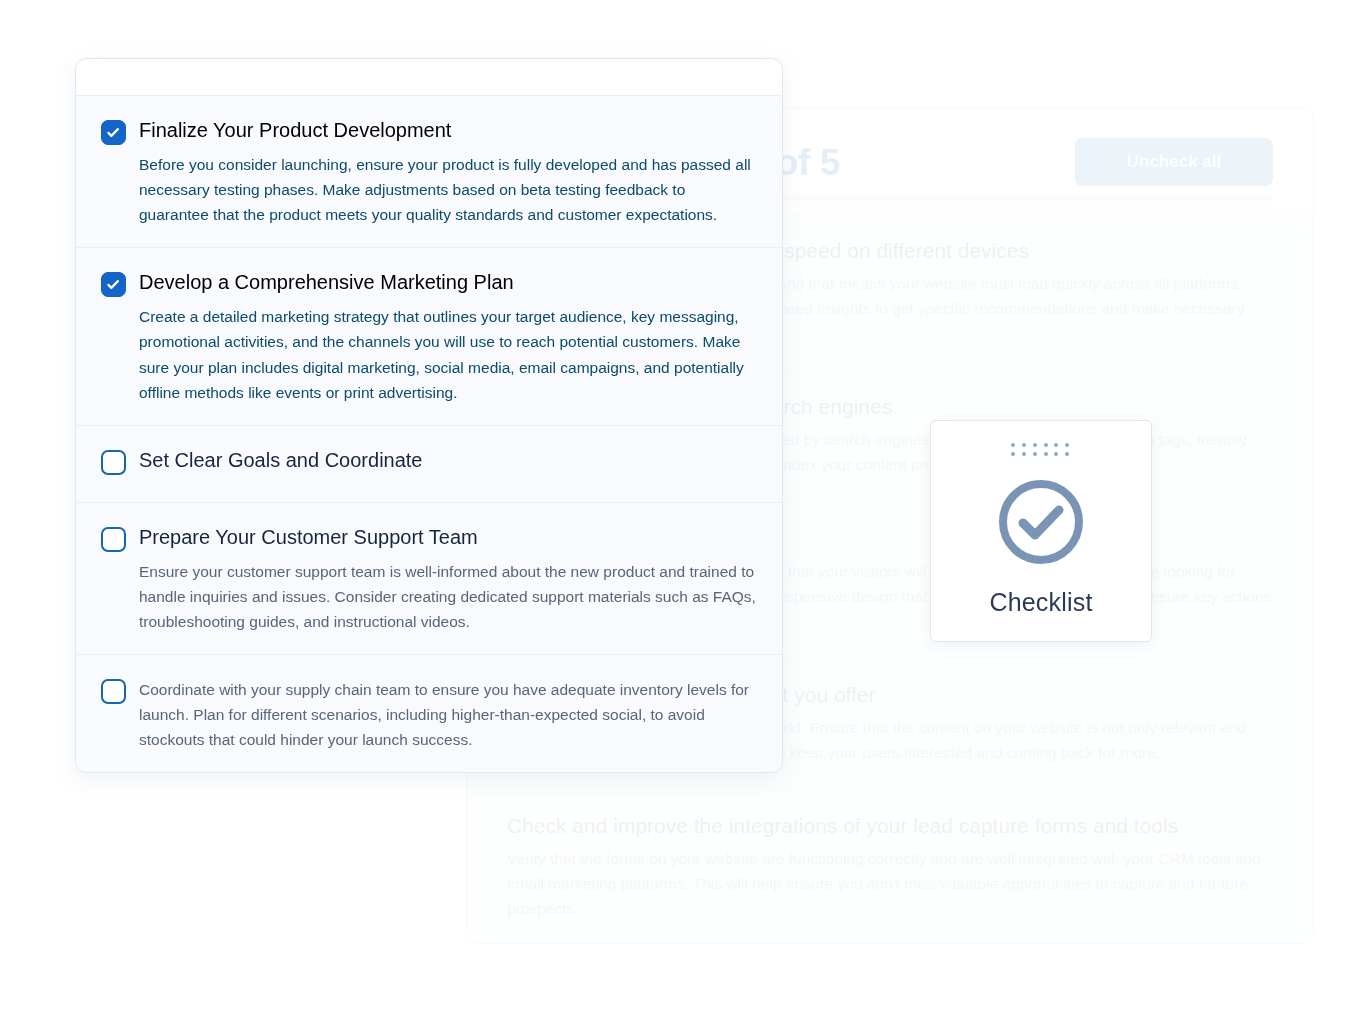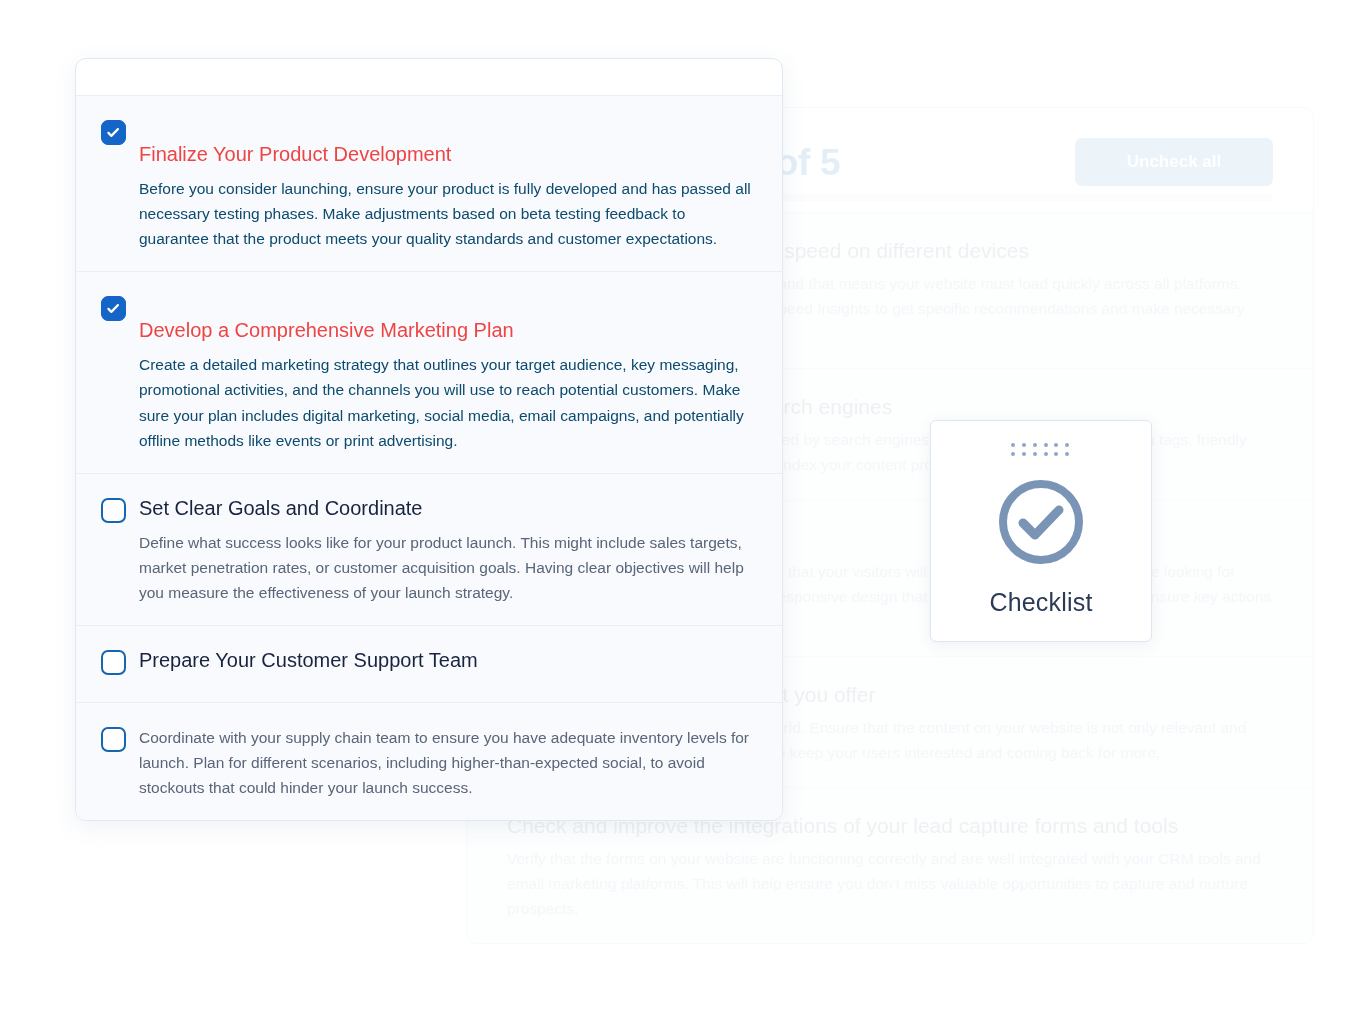"Finalize Your Product Development" .fg-row.done .fg-row-title { color: #ef4444 -> #000000; margin-top: 24px -> none }
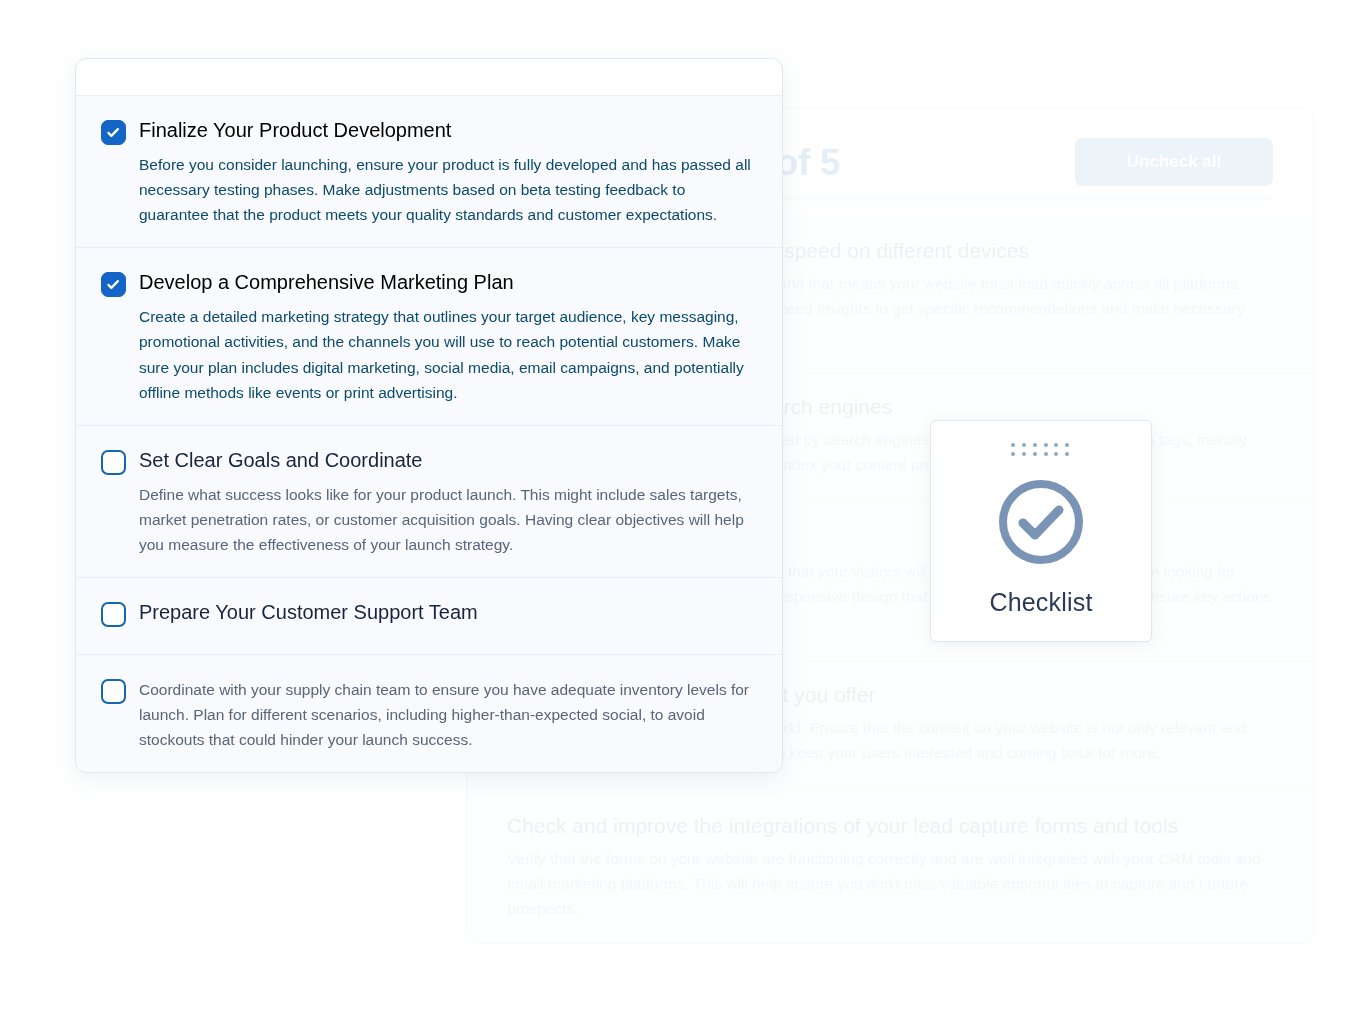"Define what success looks like" div.fg-row-desc { html: <div>Define what success looks like for your product launch. This might include sales targets, market penetration rates, or customer acquisition goals. Having clear objectives will help you measure the effectiveness of your launch strategy.</div> -> none }
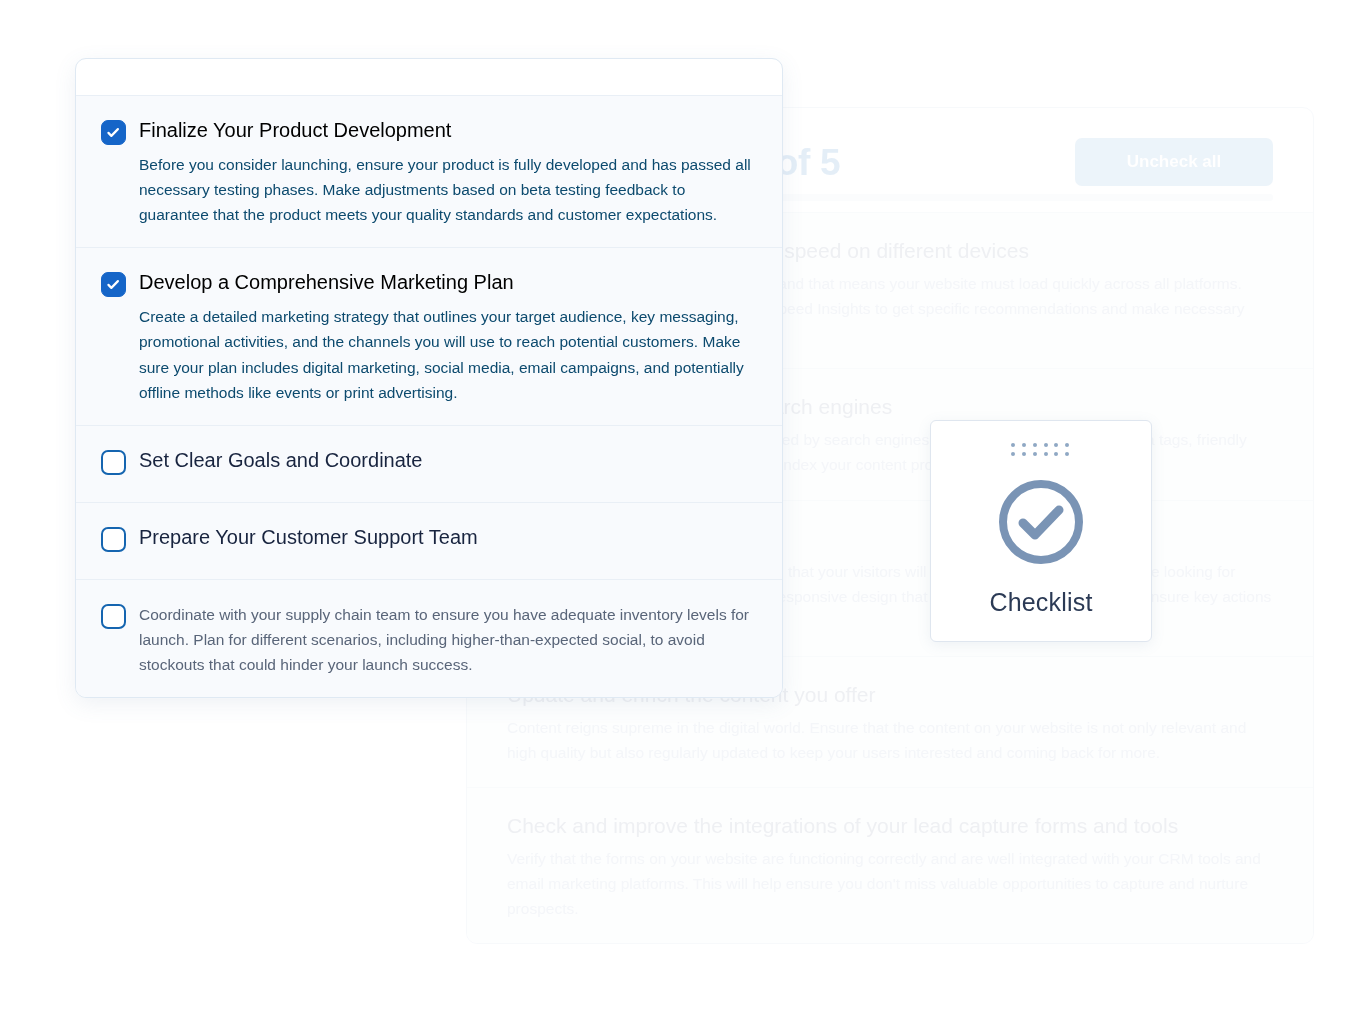"Ensure your customer support team" div.fg-row-desc { html: none -> <div>Ensure your customer support team is well-informed about the new product and trained to handle inquiries and issues. Consider creating dedicated support materials such as FAQs, troubleshooting guides, and instructional videos.</div> }
